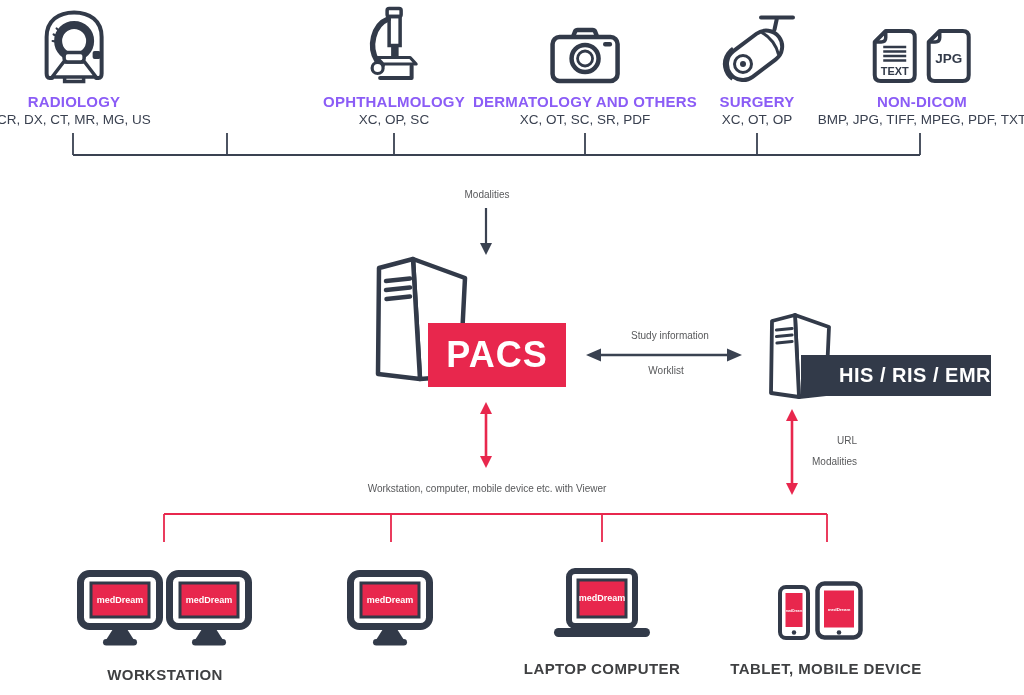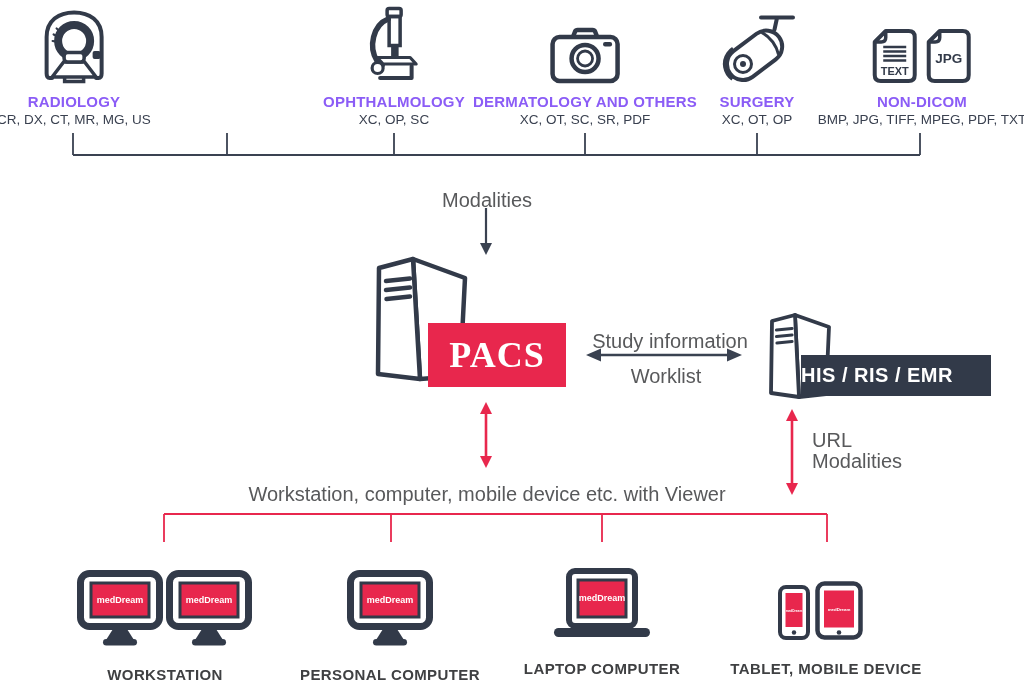"Modalities" .gray-caption { font-size: 20px -> 10px; text-align: none -> right }
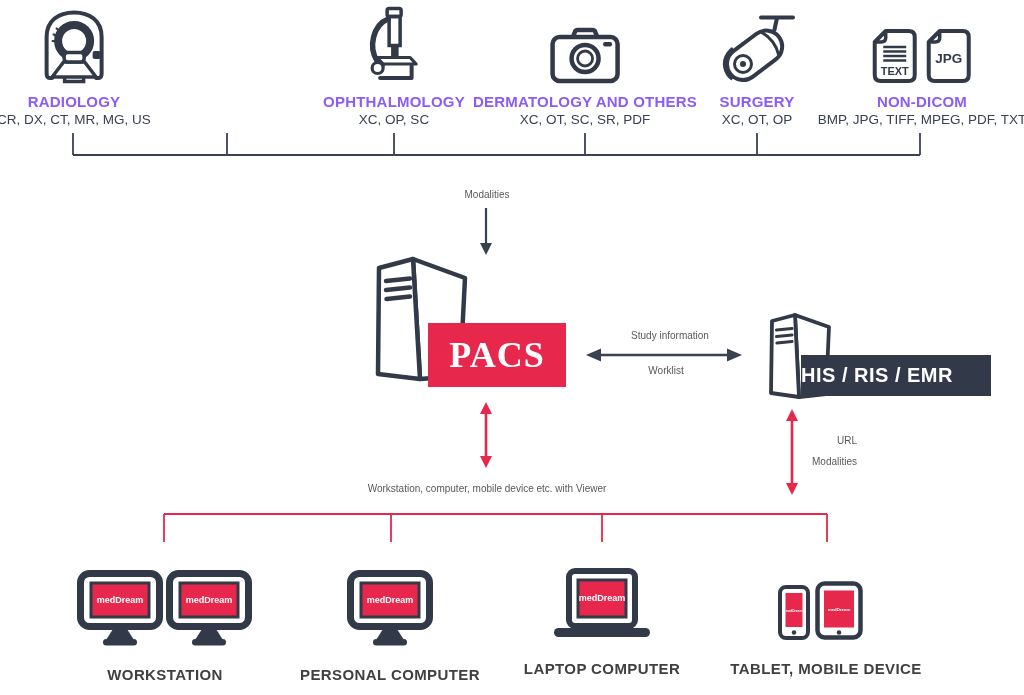"PACS" .pacs-box { font-family: Liberation Serif, serif -> none }
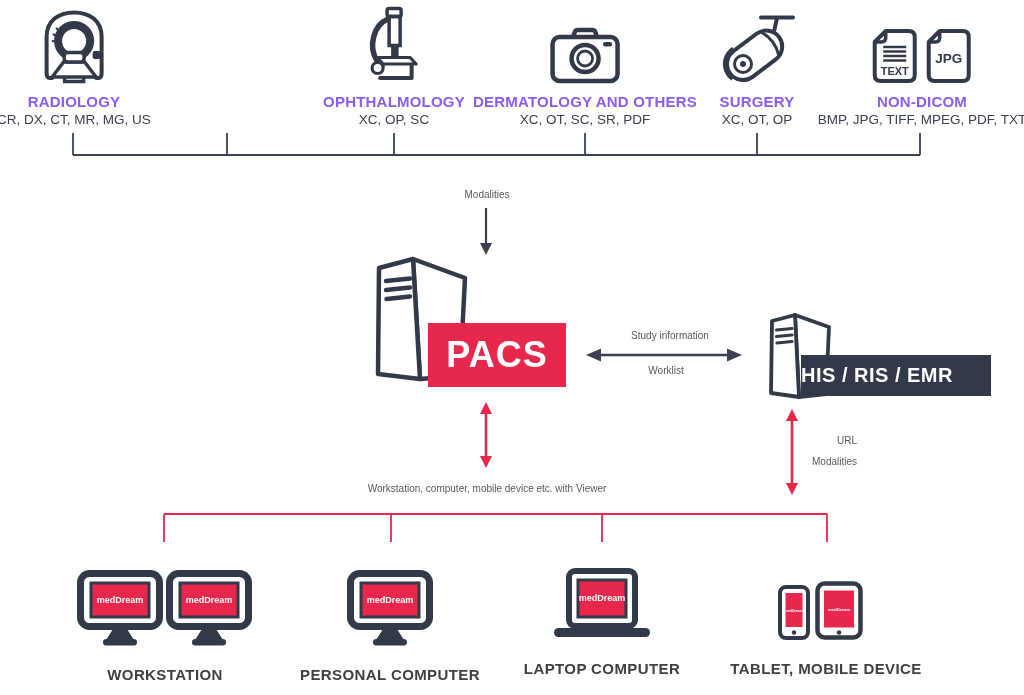"HIS / RIS / EMR" .his-box { justify-content: flex-start -> flex-end }
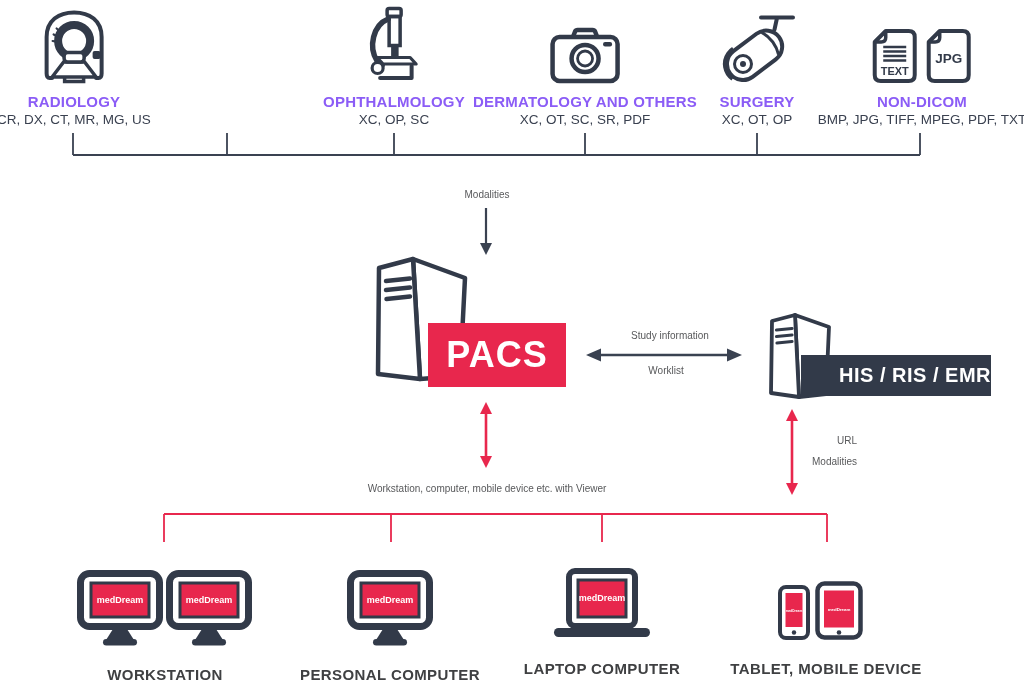"PERSONAL COMPUTER" div.device-label { html: <div>PERSONAL COMPUTER</div> -> none }
